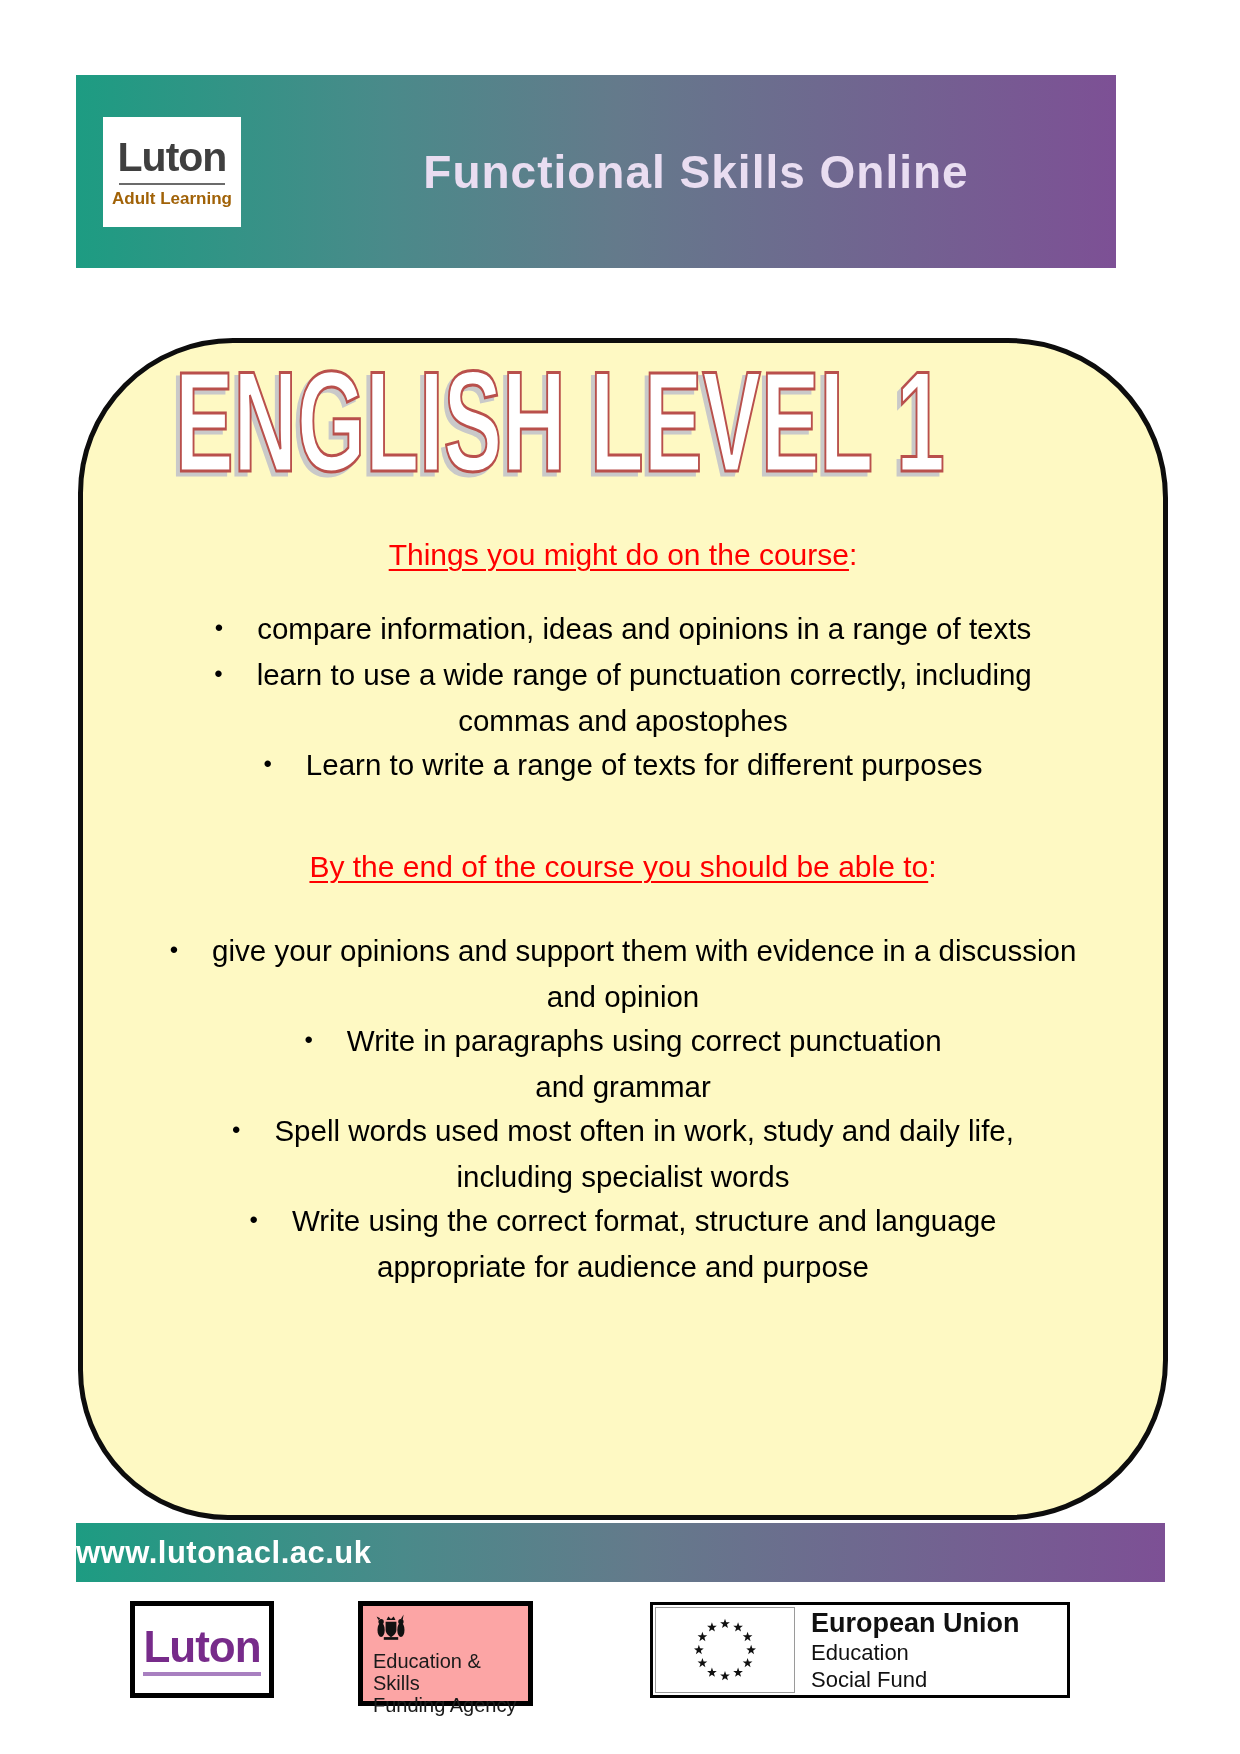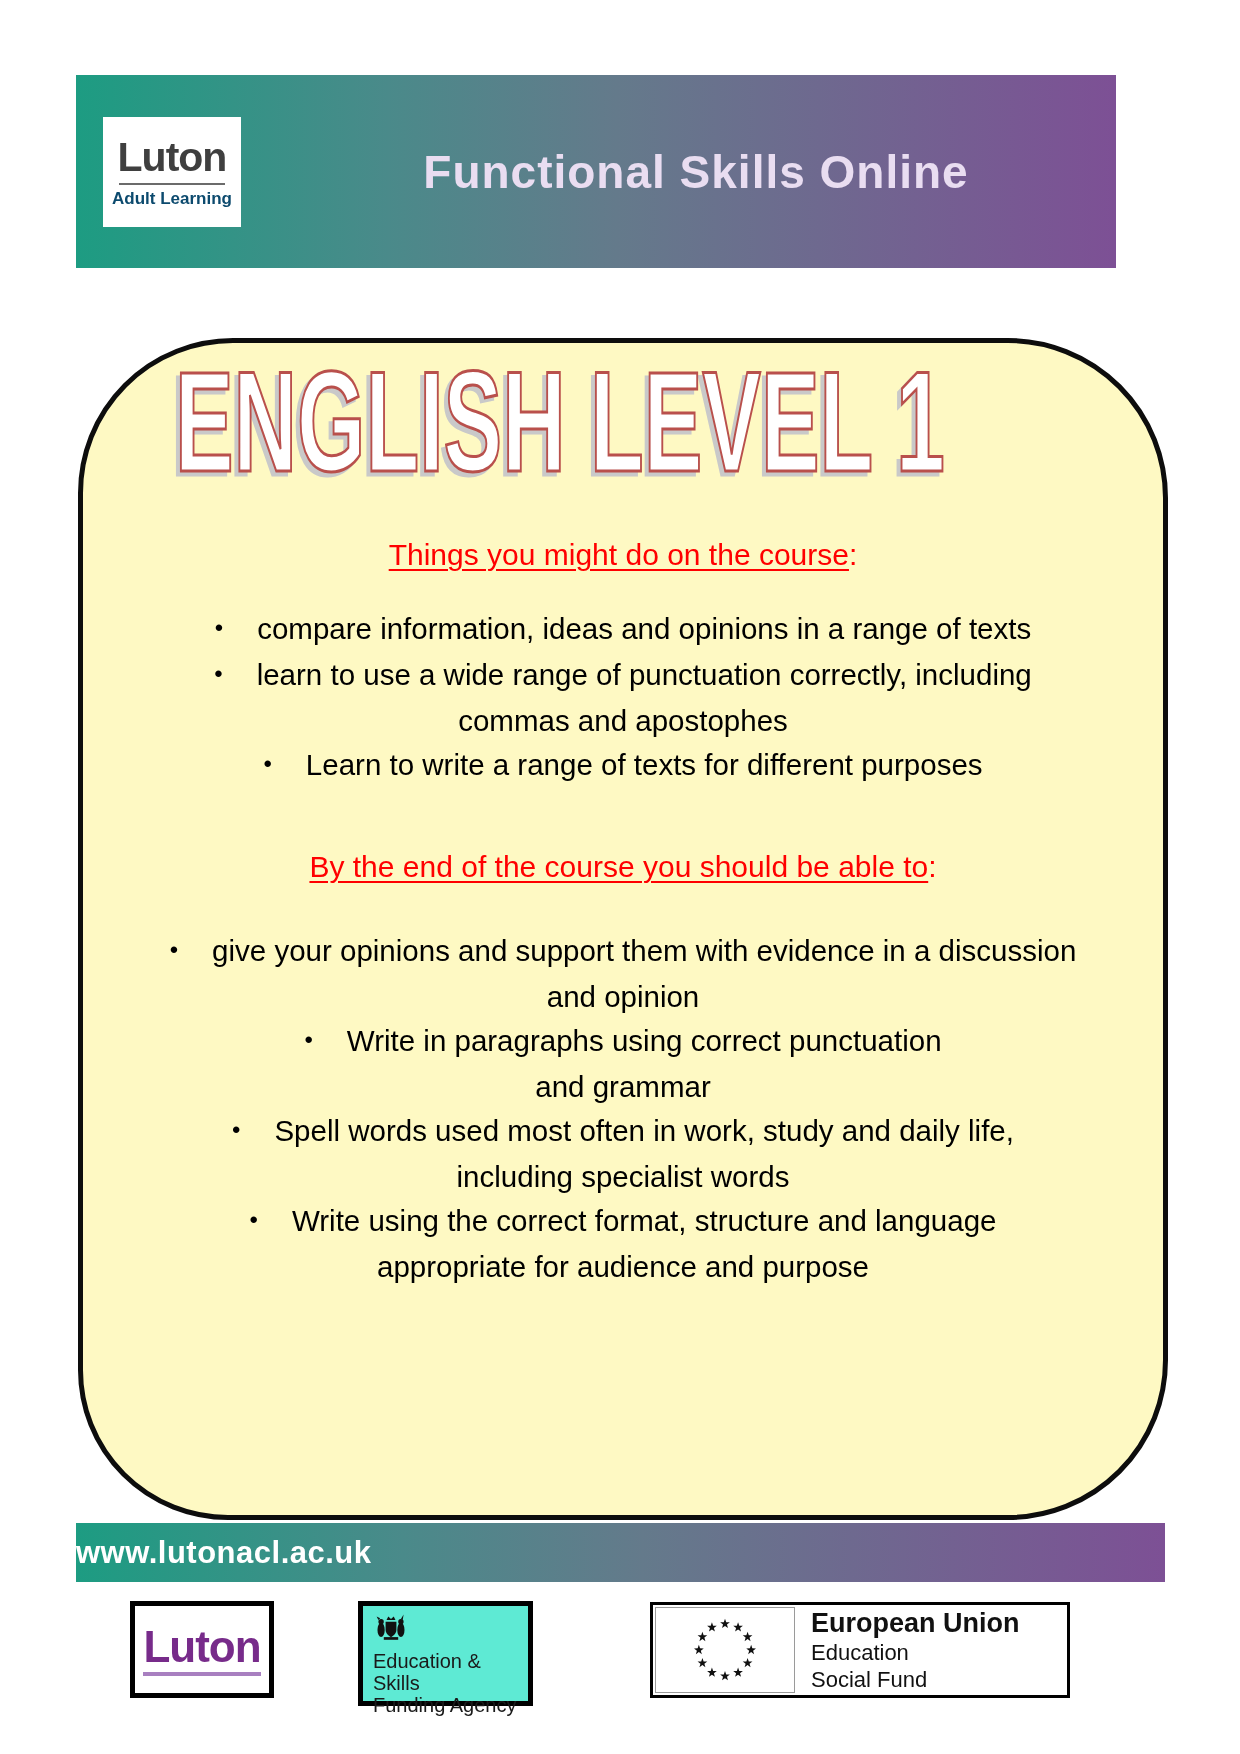"Adult Learning" .luton-box .small { color: #0c4a6e -> #a16207 }
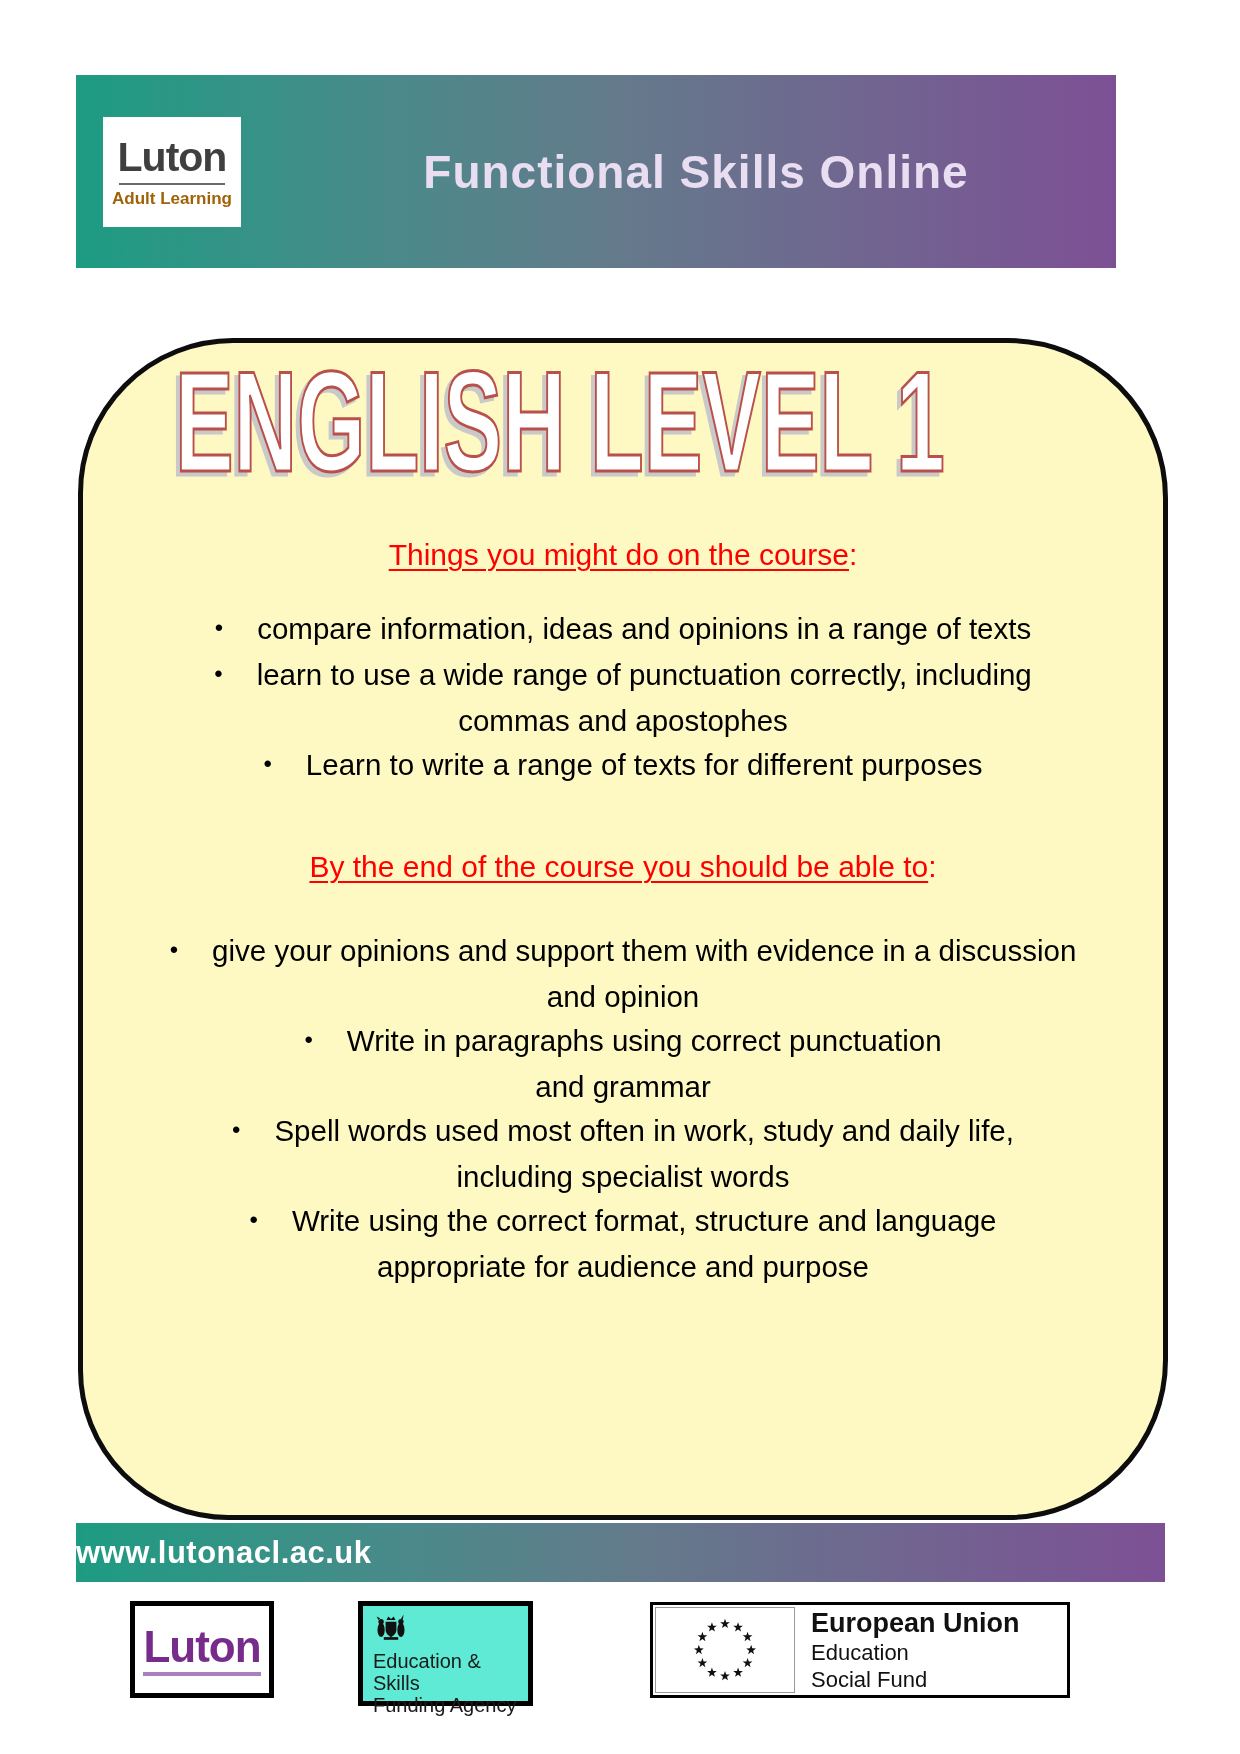"Education & Skills" .logo-esfa { background: #5eead4 -> #fca5a5 }
